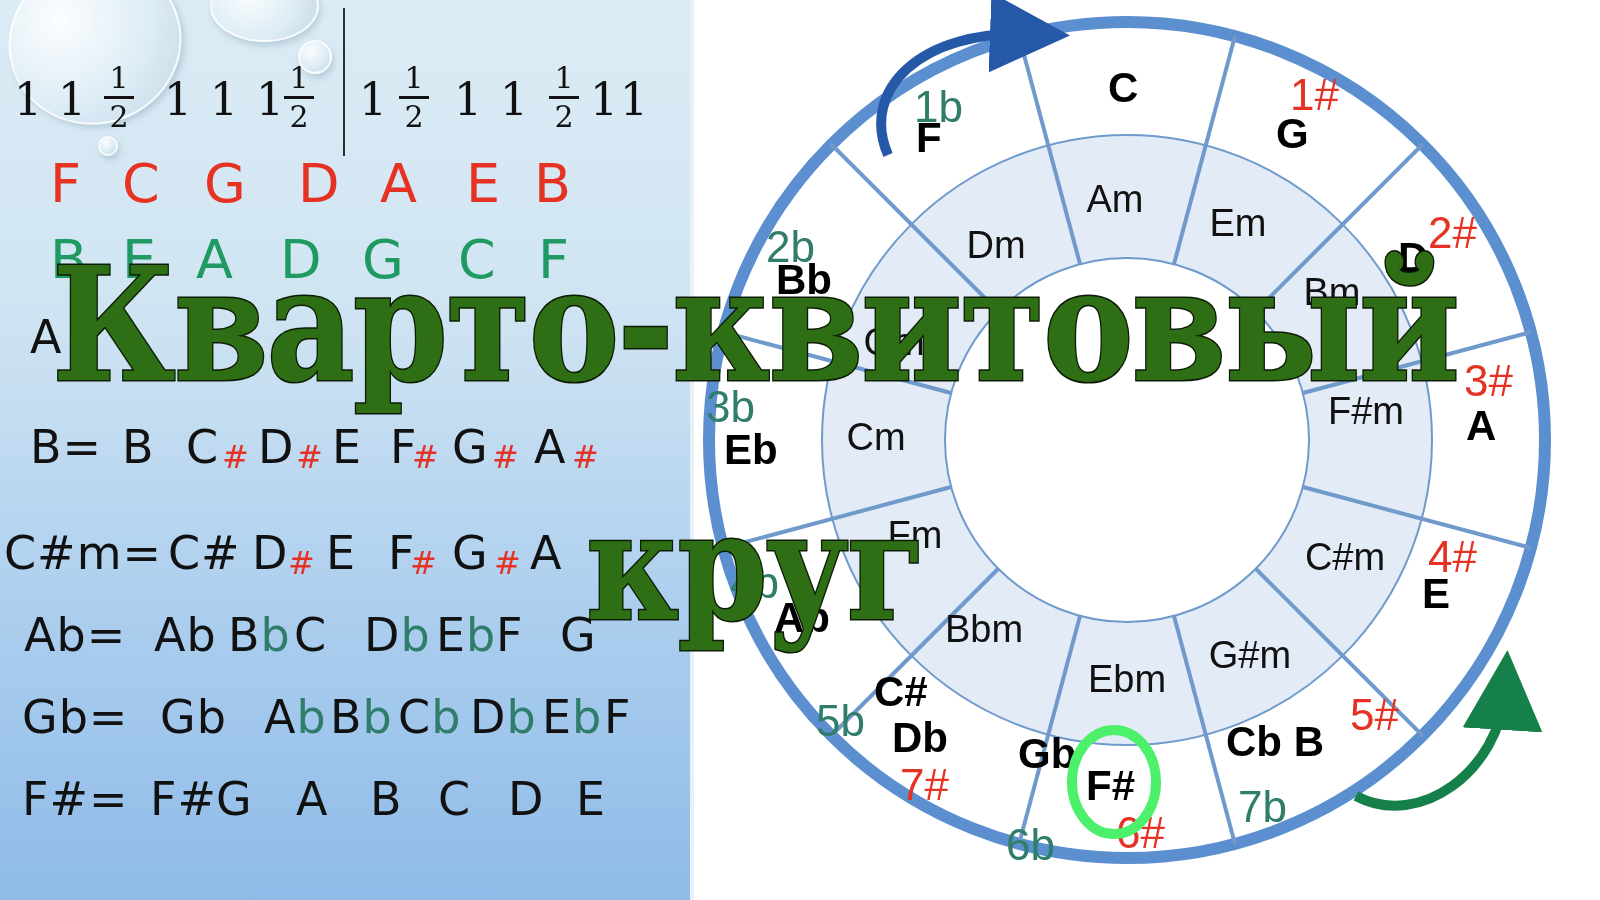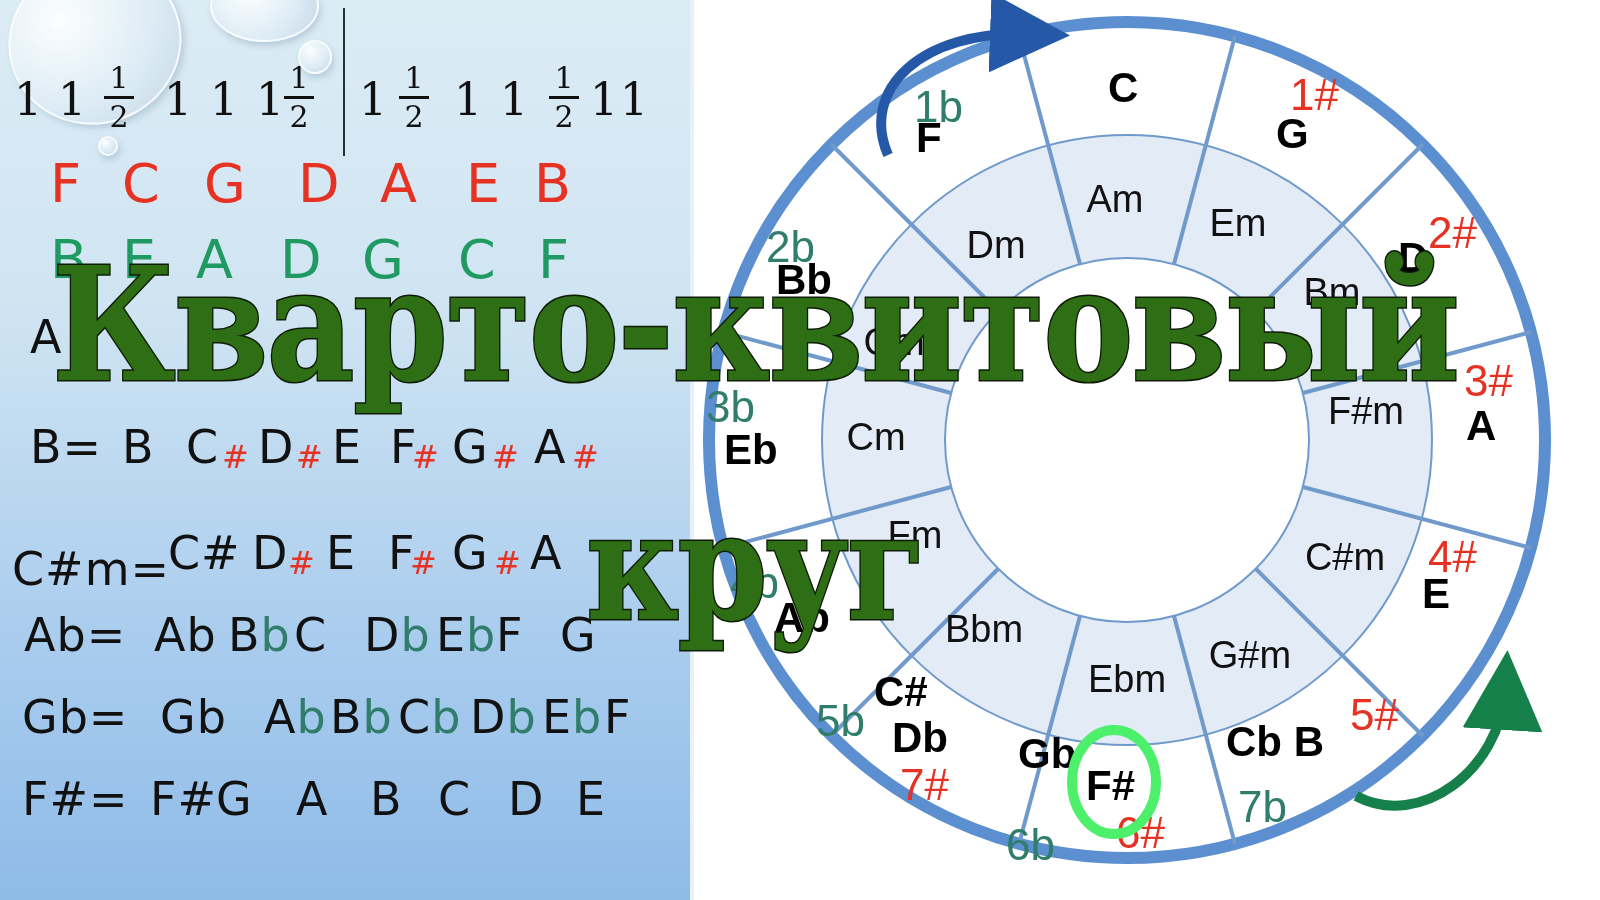"C#m=" span { left: 12px -> 4px; margin-top: 16px -> none }
